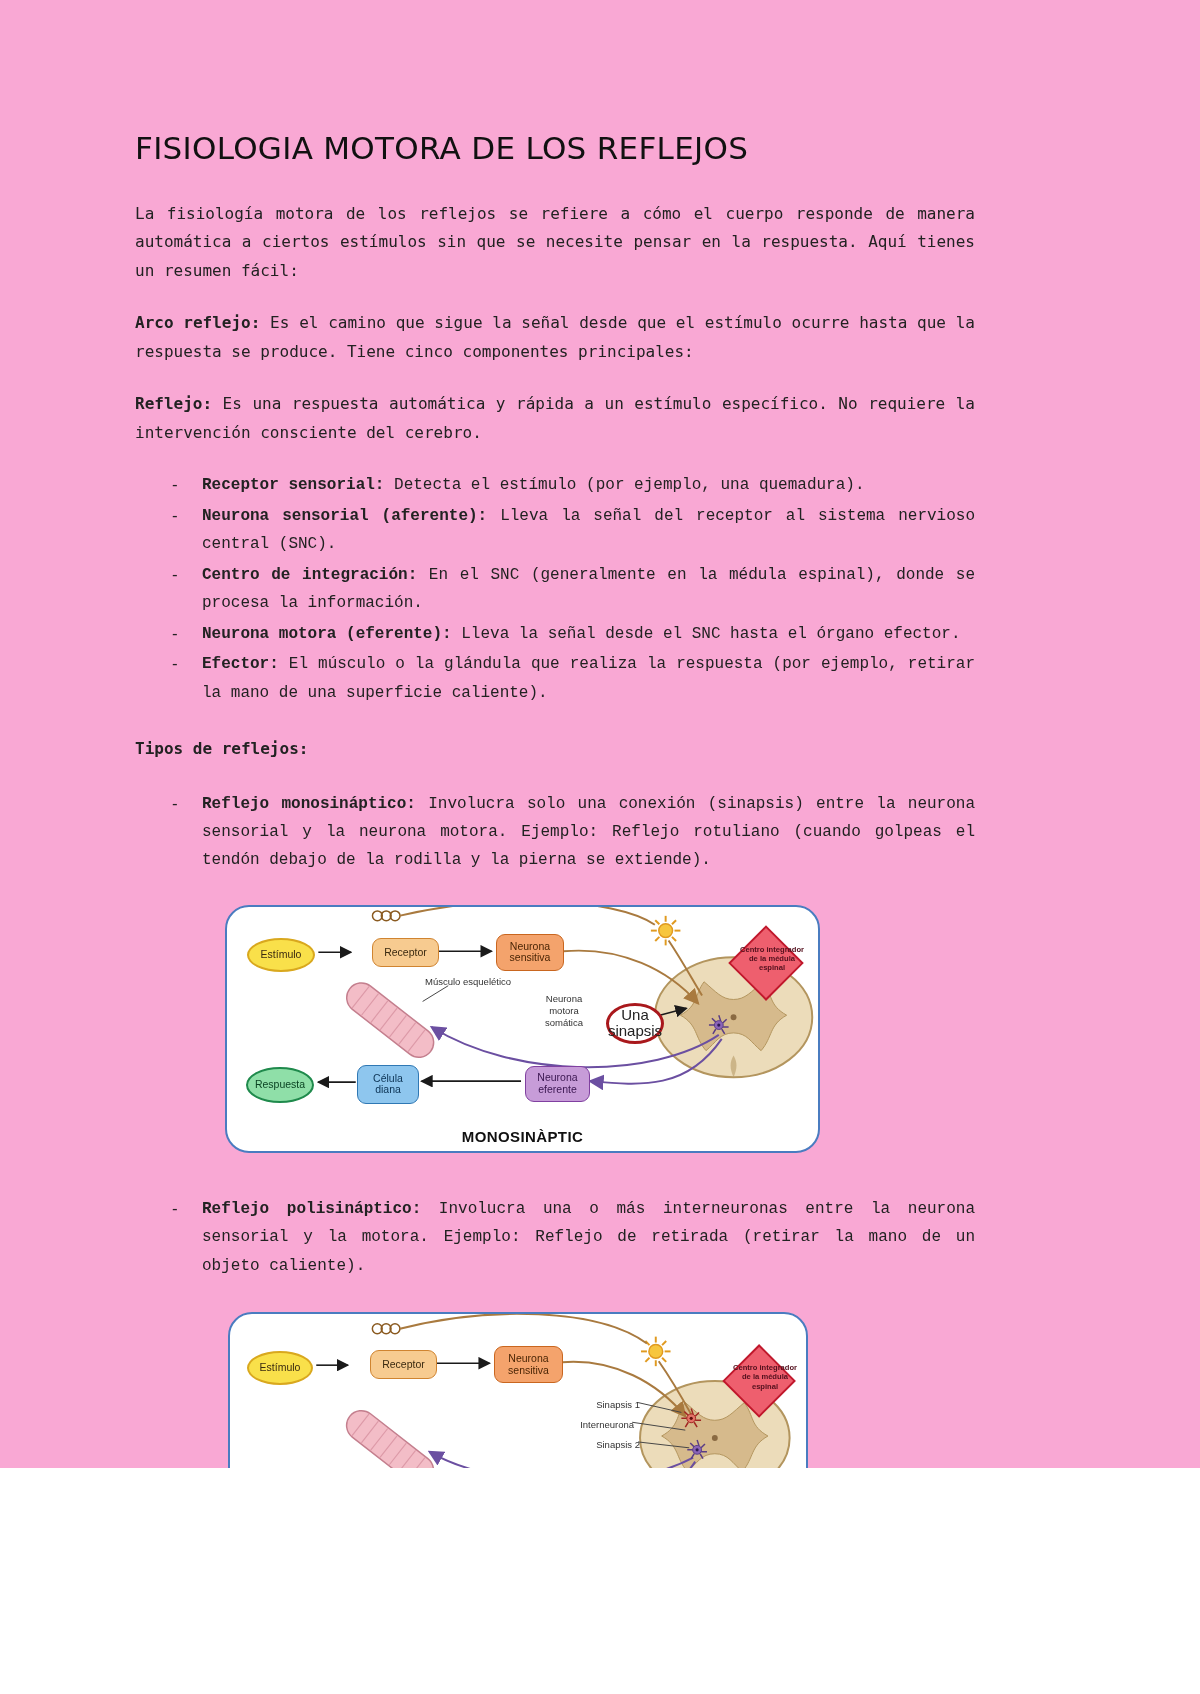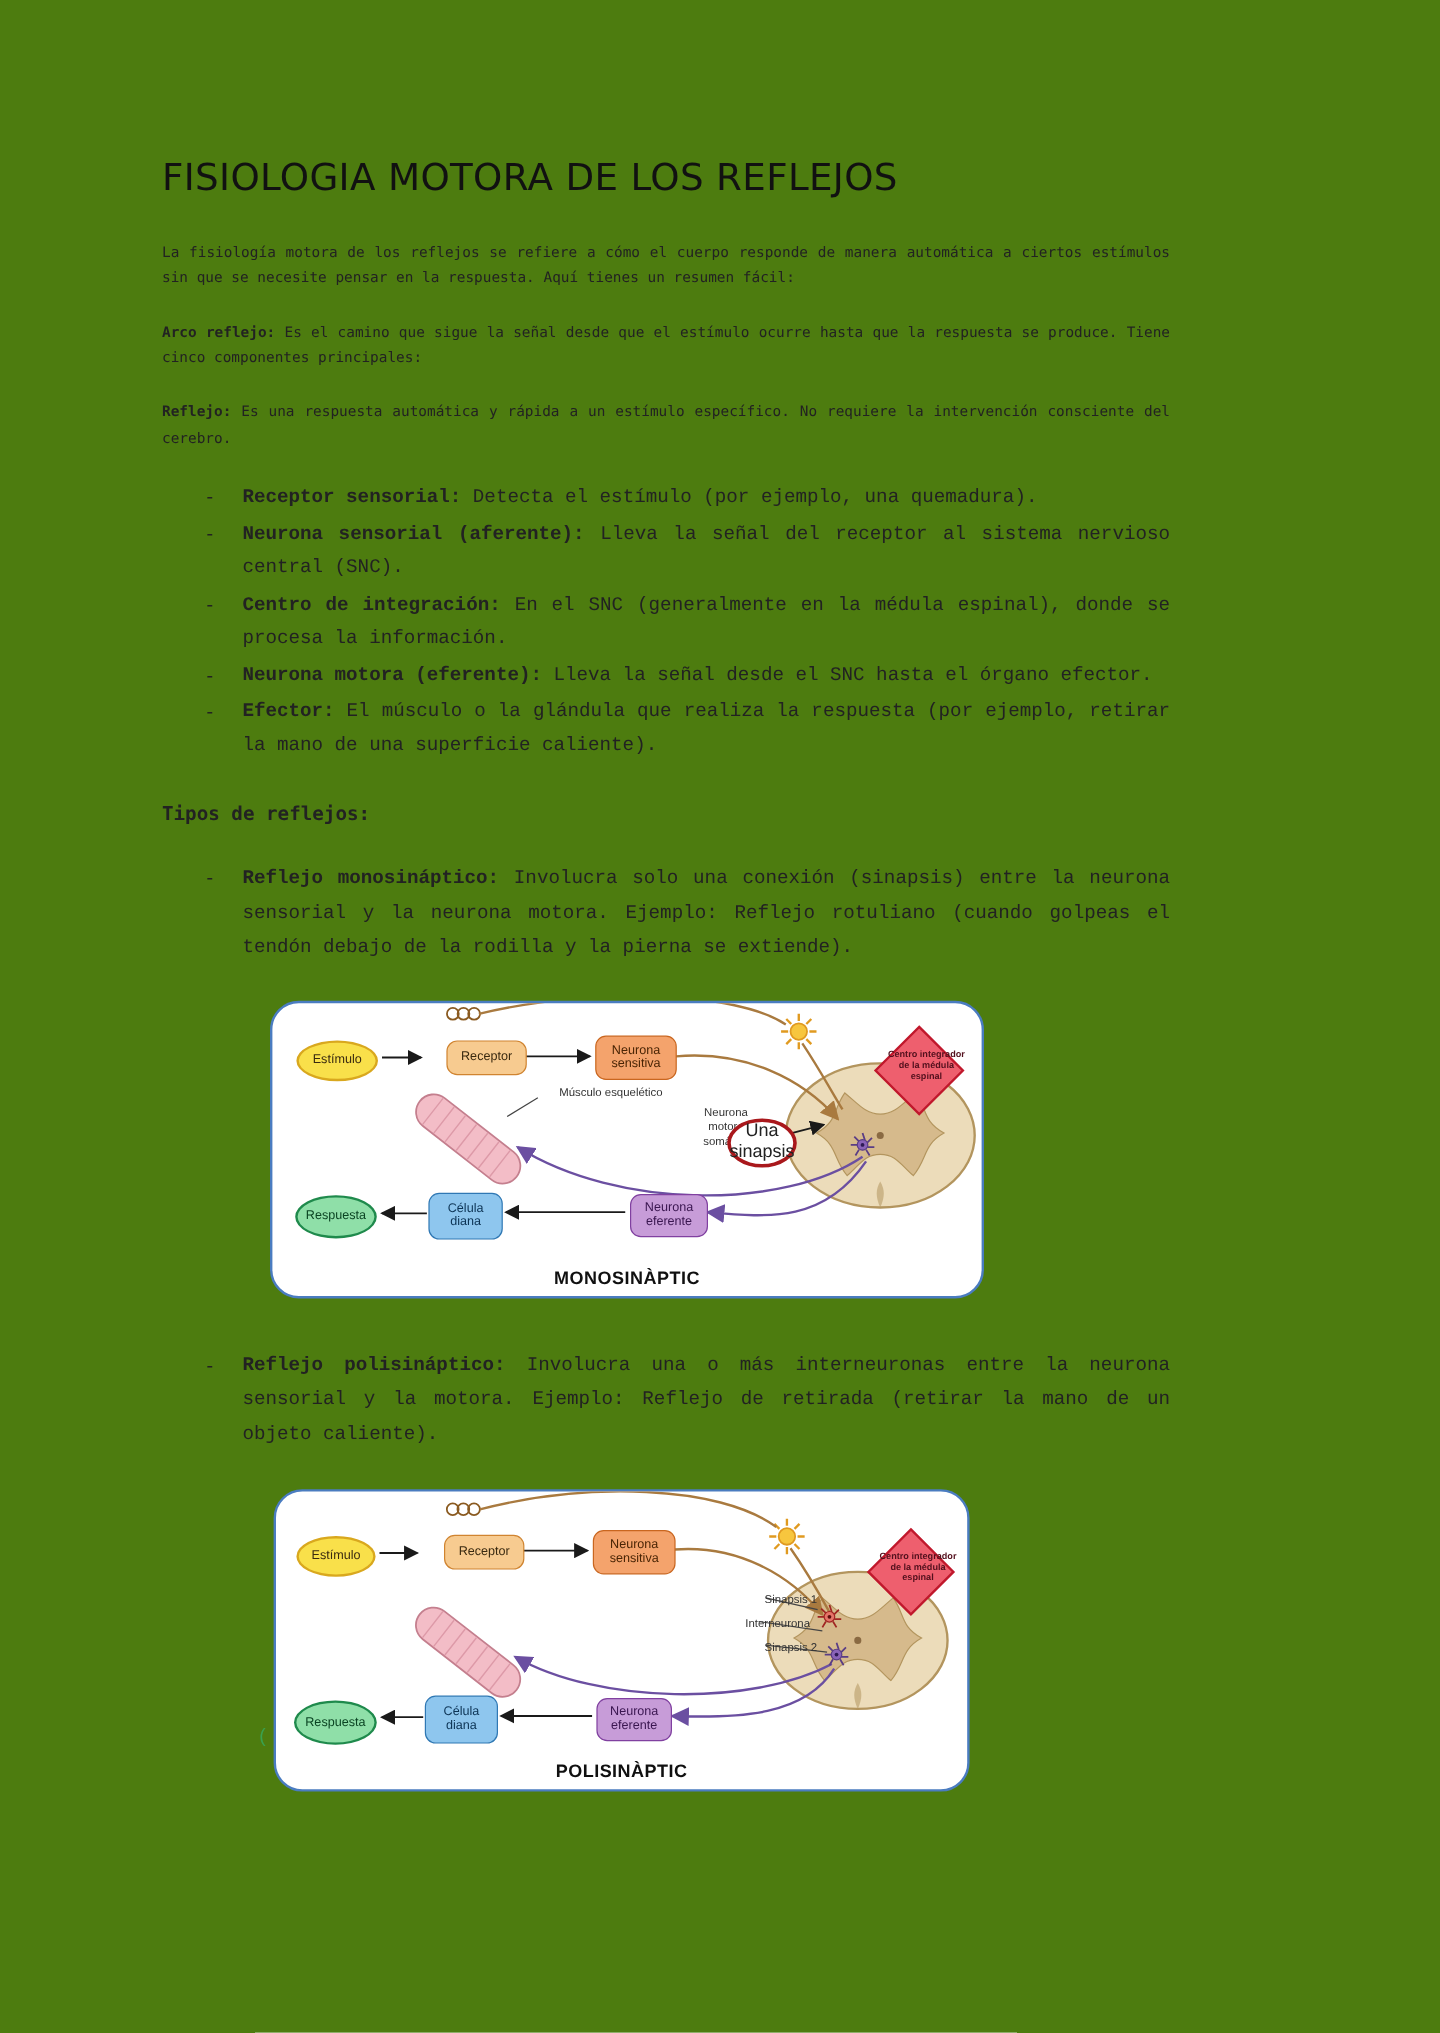"FISIOLOGIA MOTORA DE LOS REFLEJOS" .page { background: #4d7c0f -> #f9a8d4; height: 1694px -> 1468px }
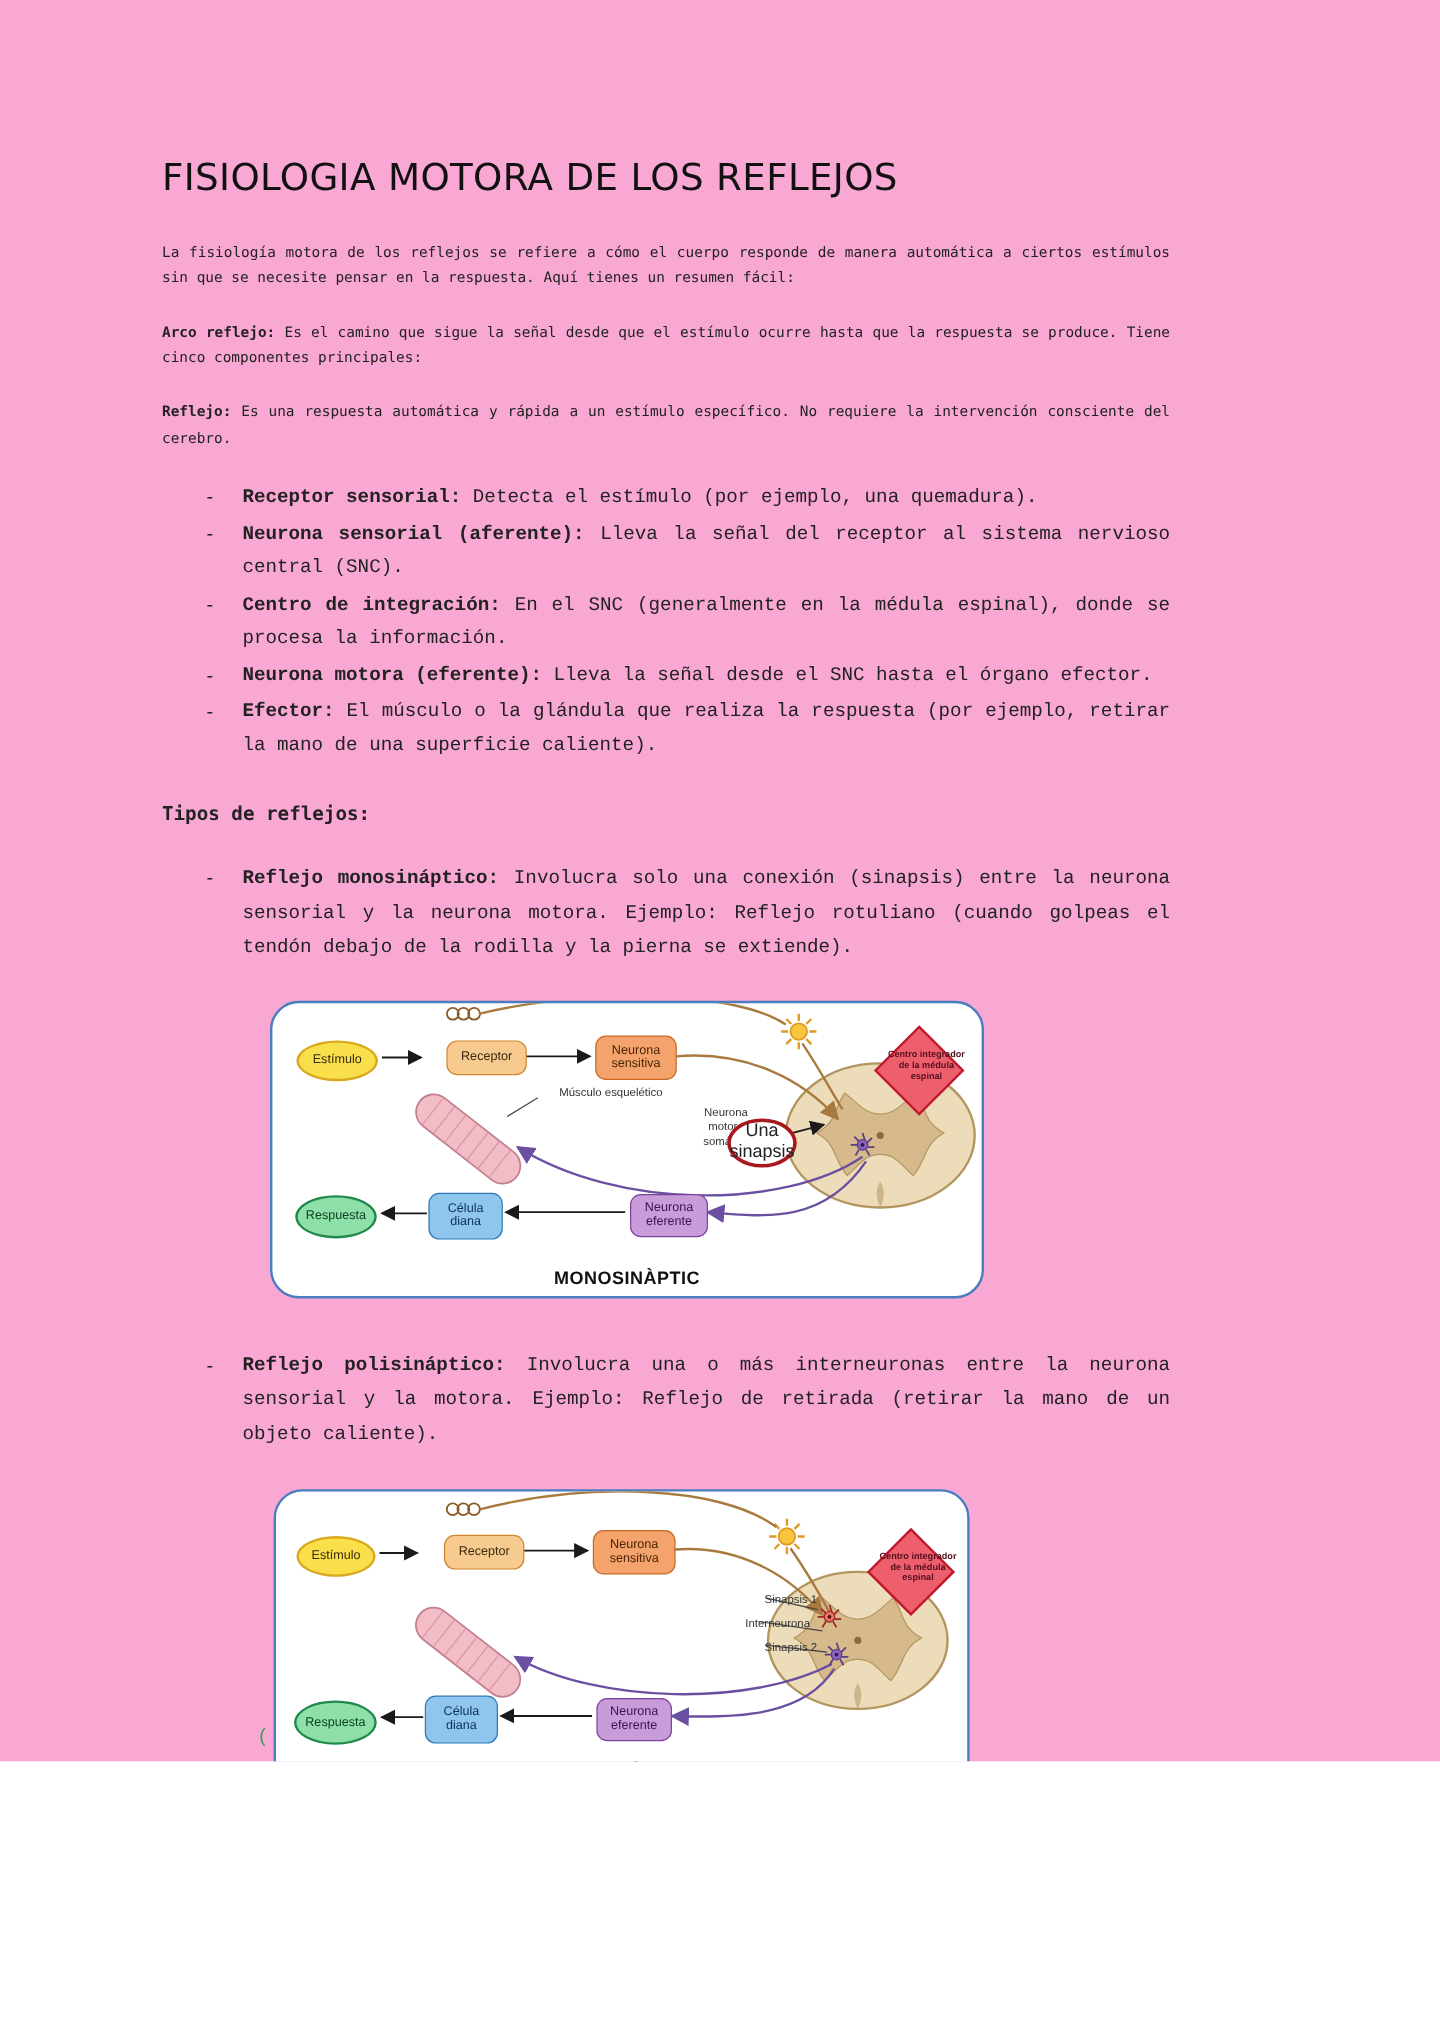"La fisiología motora de los" .para { font-size: 12px -> 16px }
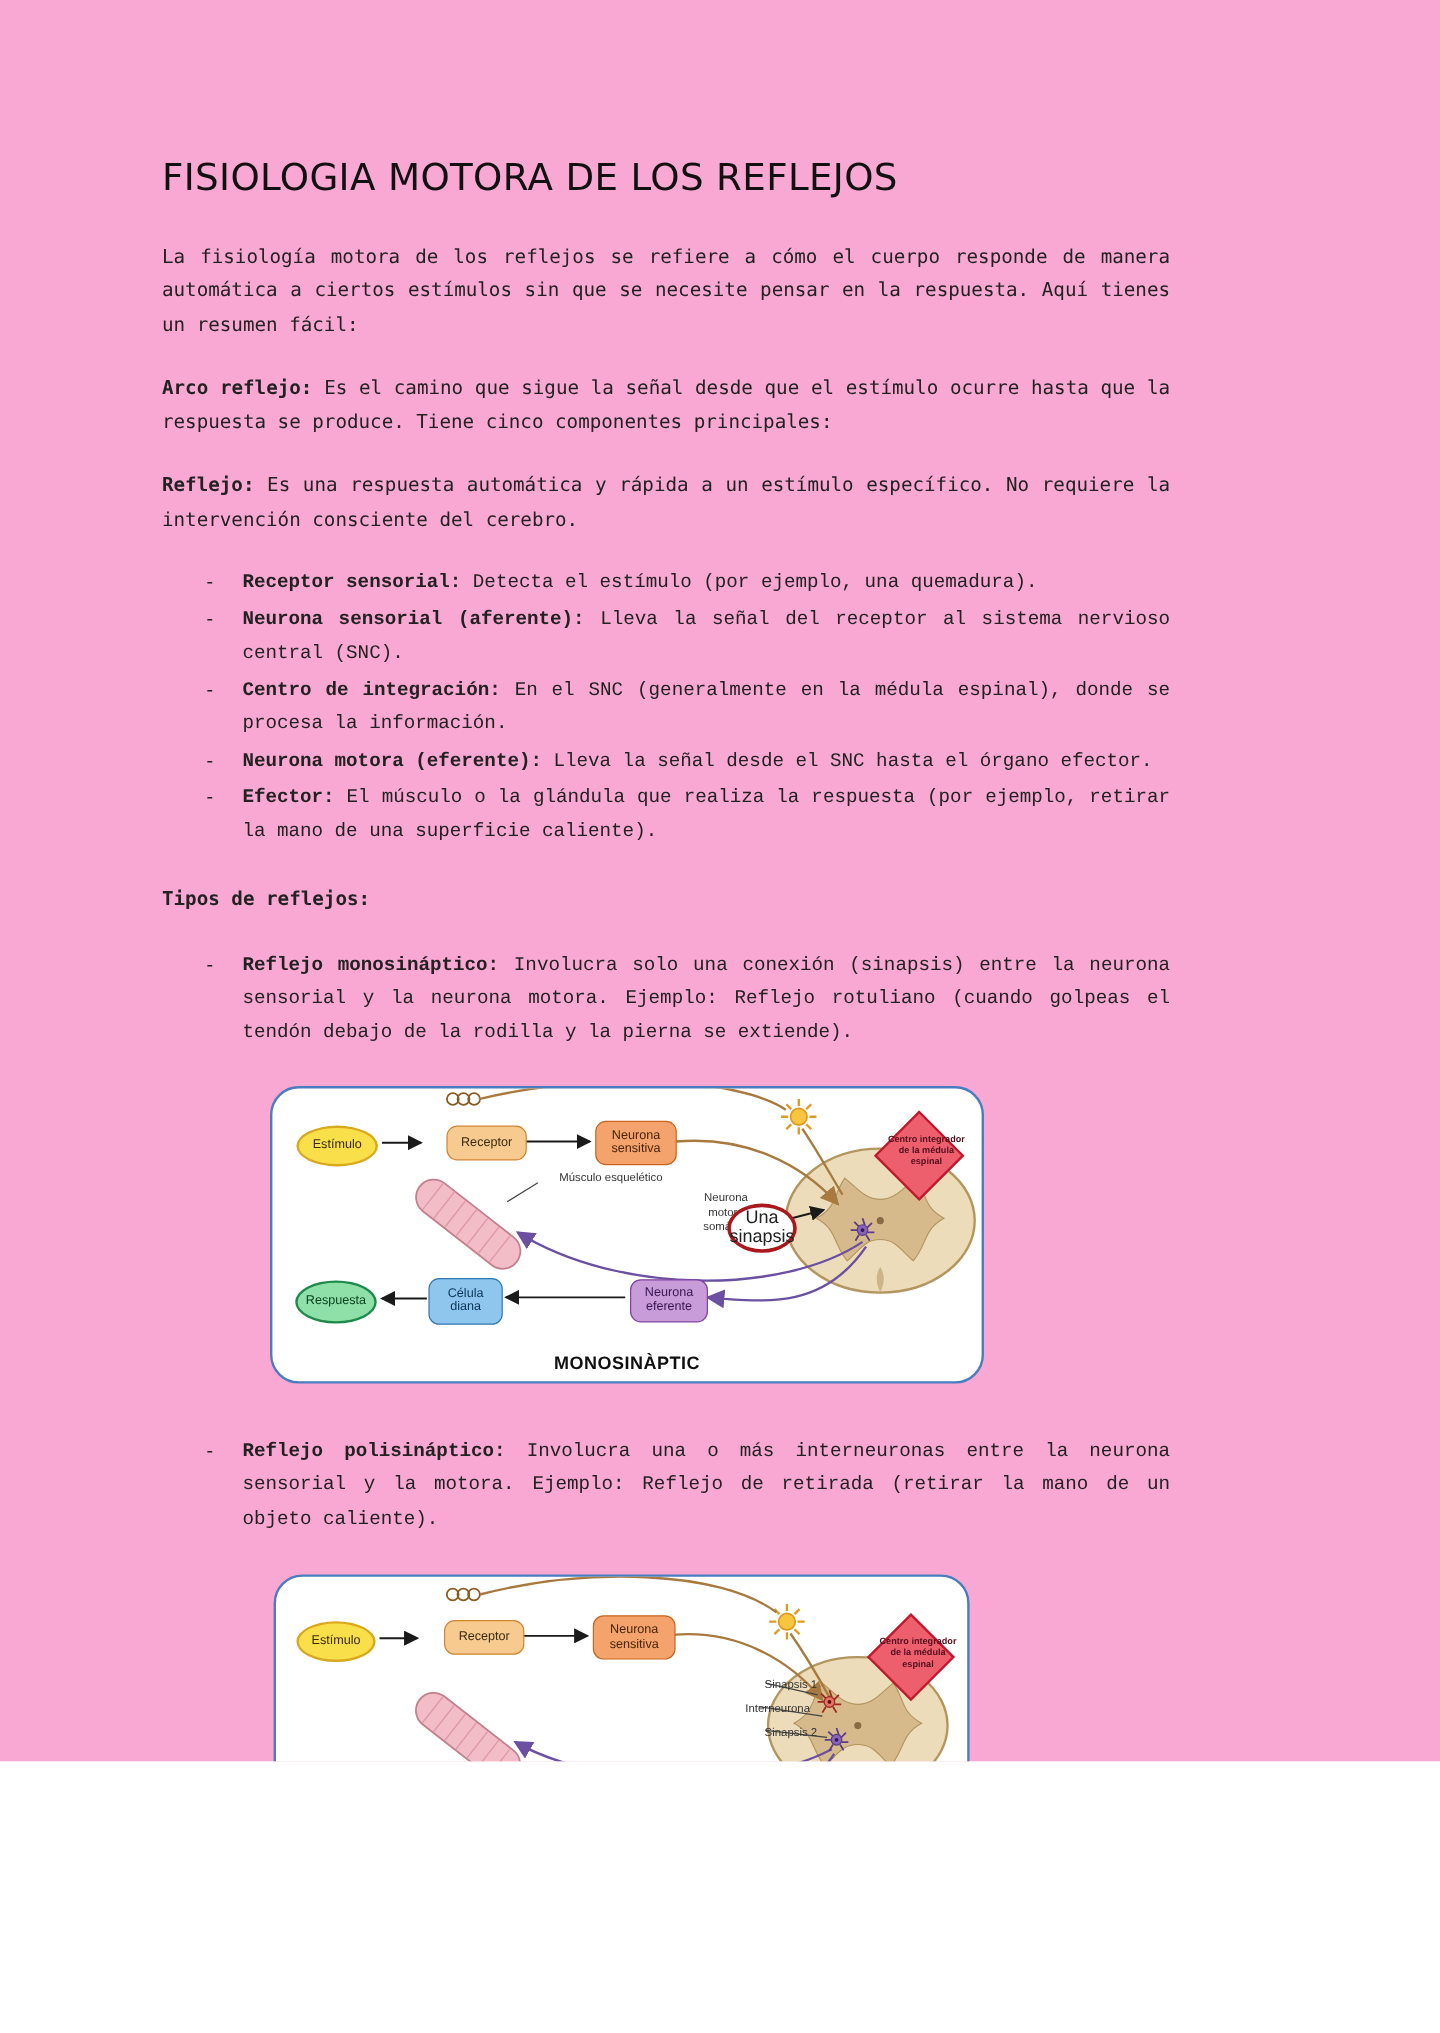"Músculo esquelético" .lbl { margin-left: 41px -> none }
